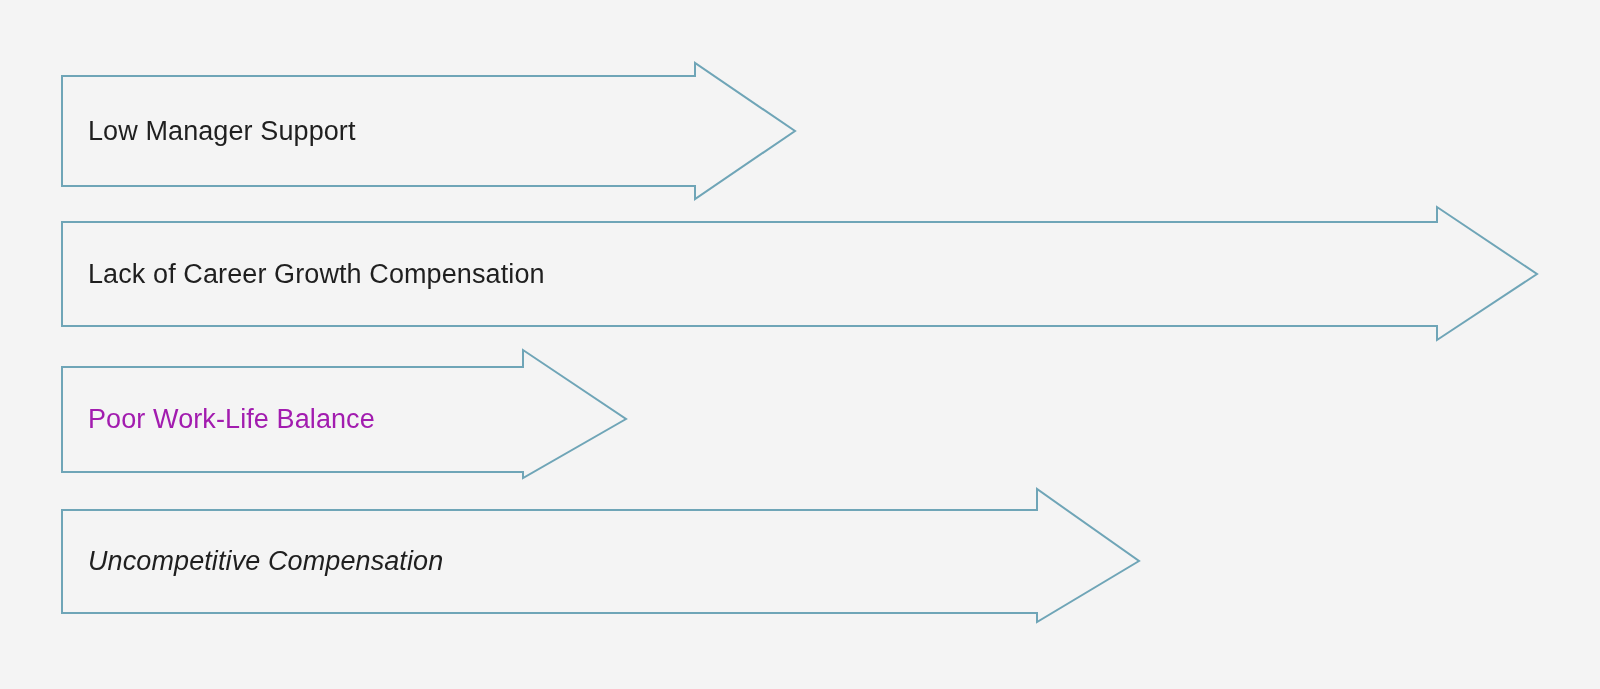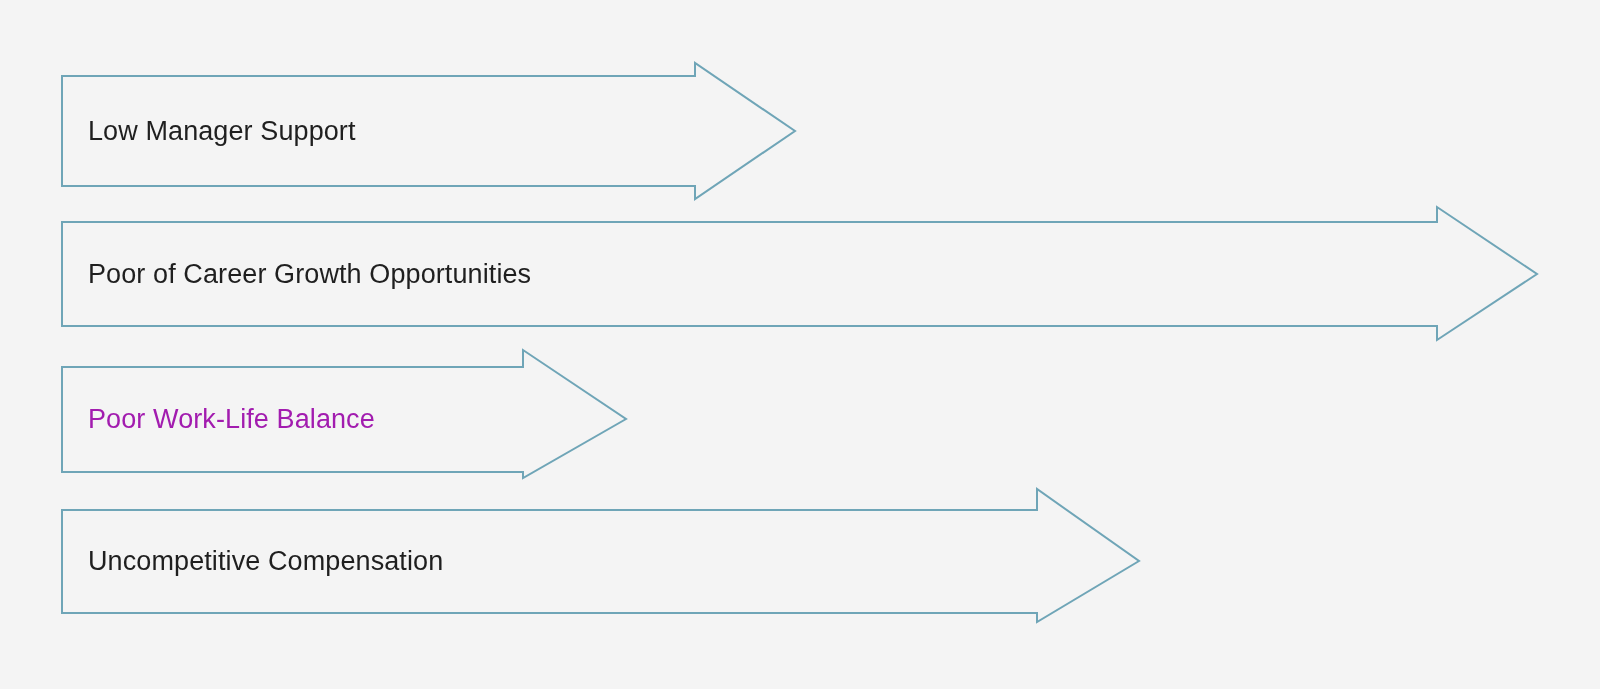"Poor of Career Growth Opportunities" div.arrow-label { text: Poor of Career Growth Opportunities -> Lack of Career Growth Compensation }
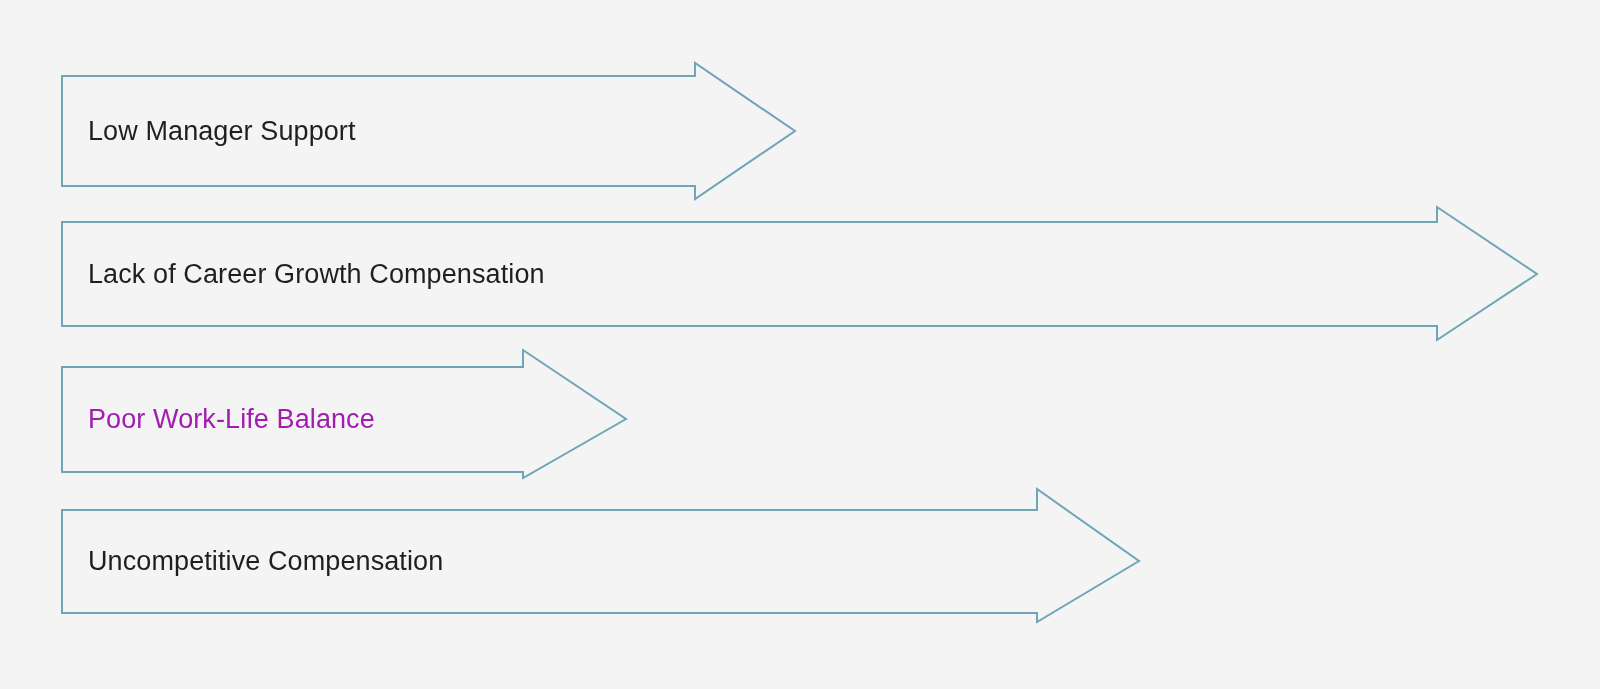"Uncompetitive Compensation" .arrow-label-4 { font-style: none -> italic }
